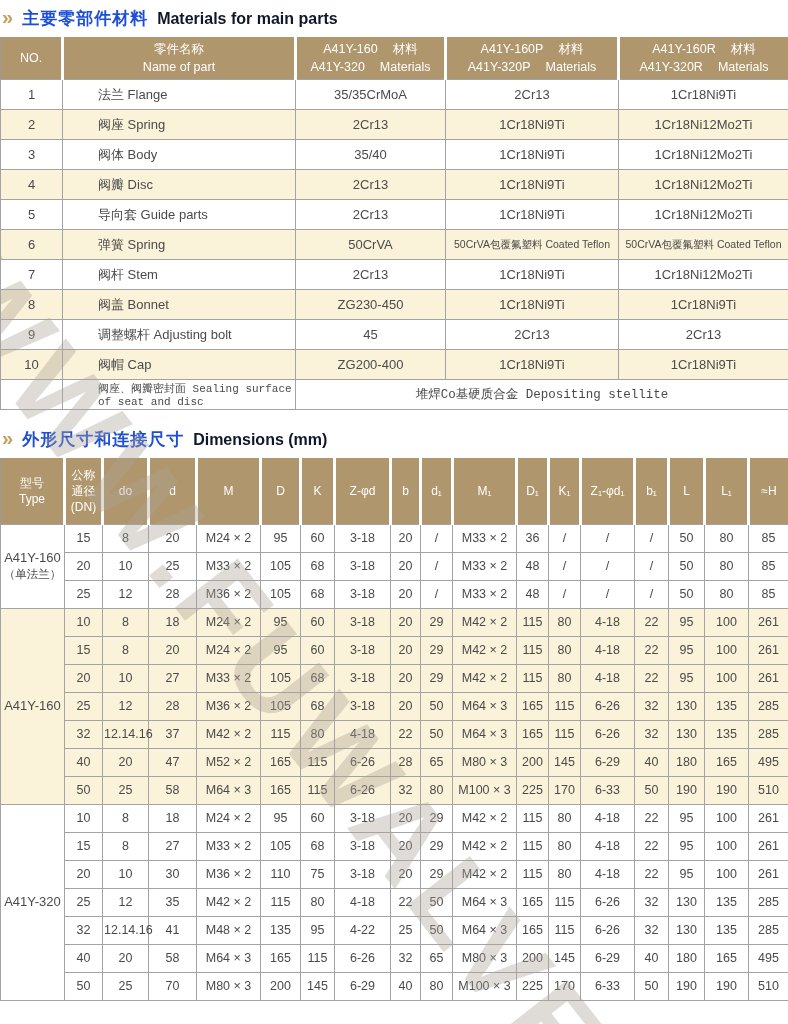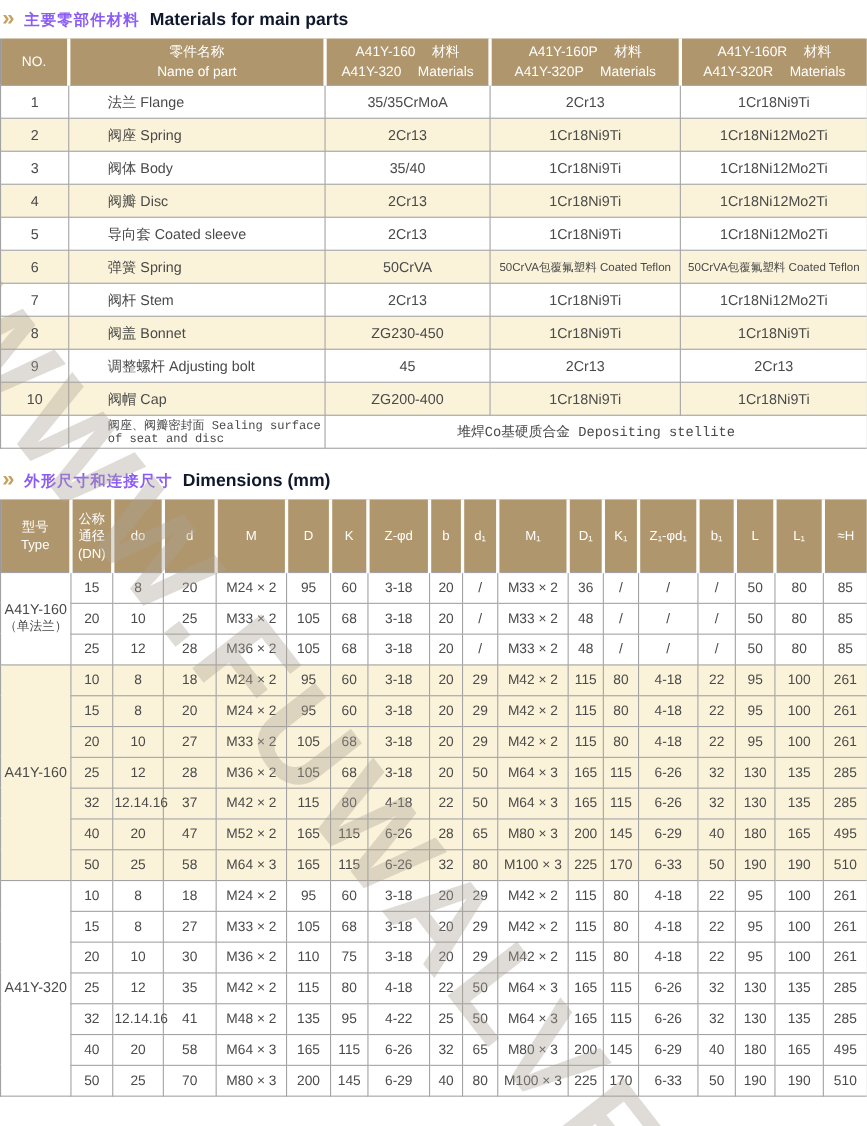"主要零部件材料" .section-title .zh { color: #8b5cf6 -> #1d4ed8; font-size: 14px -> 17px }
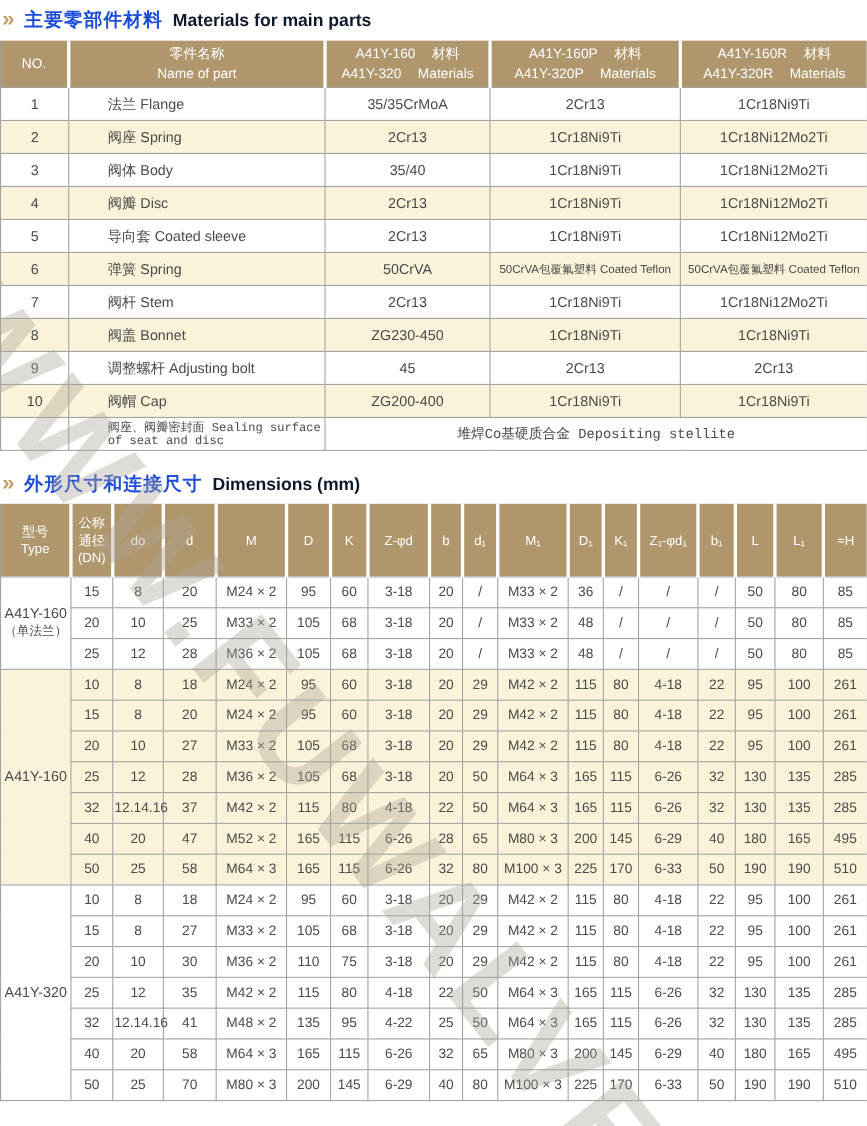"导向套 Coated sleeve" td.name-cell { text: Coated sleeve -> Guide parts }
